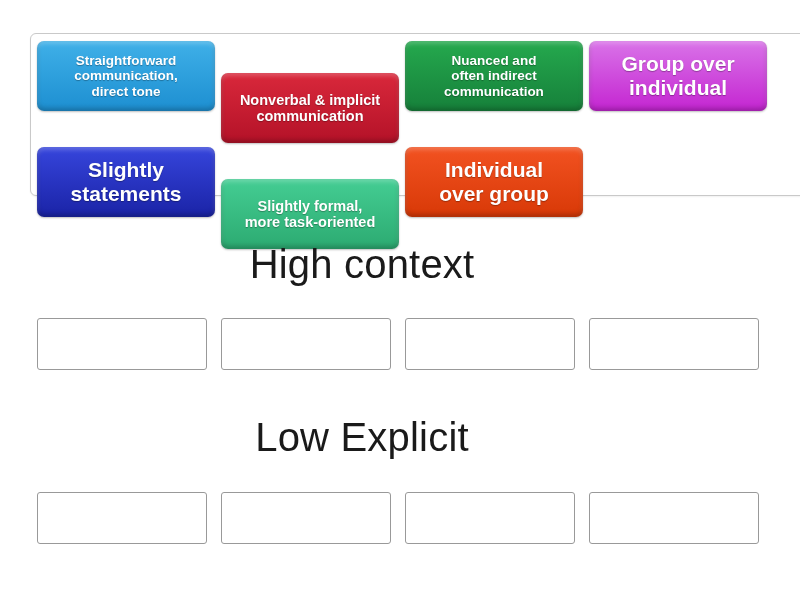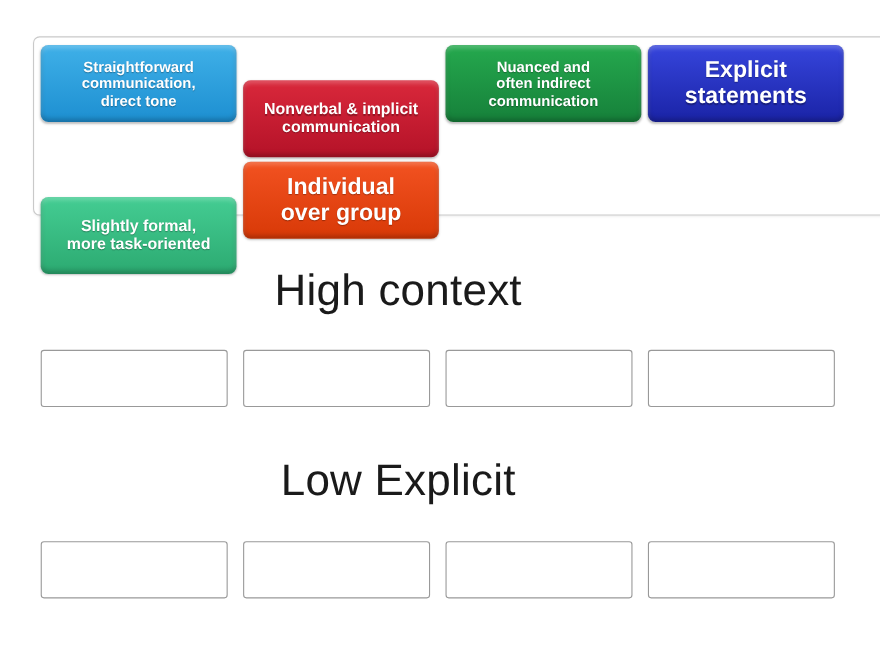"Group over" div.tile { html: none -> <div> <span>Group over individual</span> </div> }
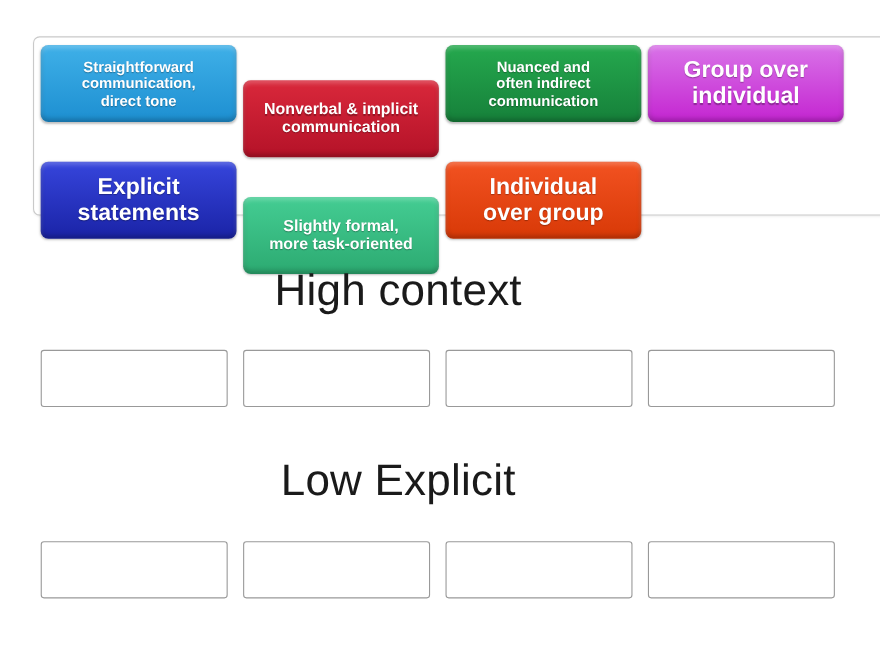"Explicit" span.tile-text { text: Explicit -> Slightly }
